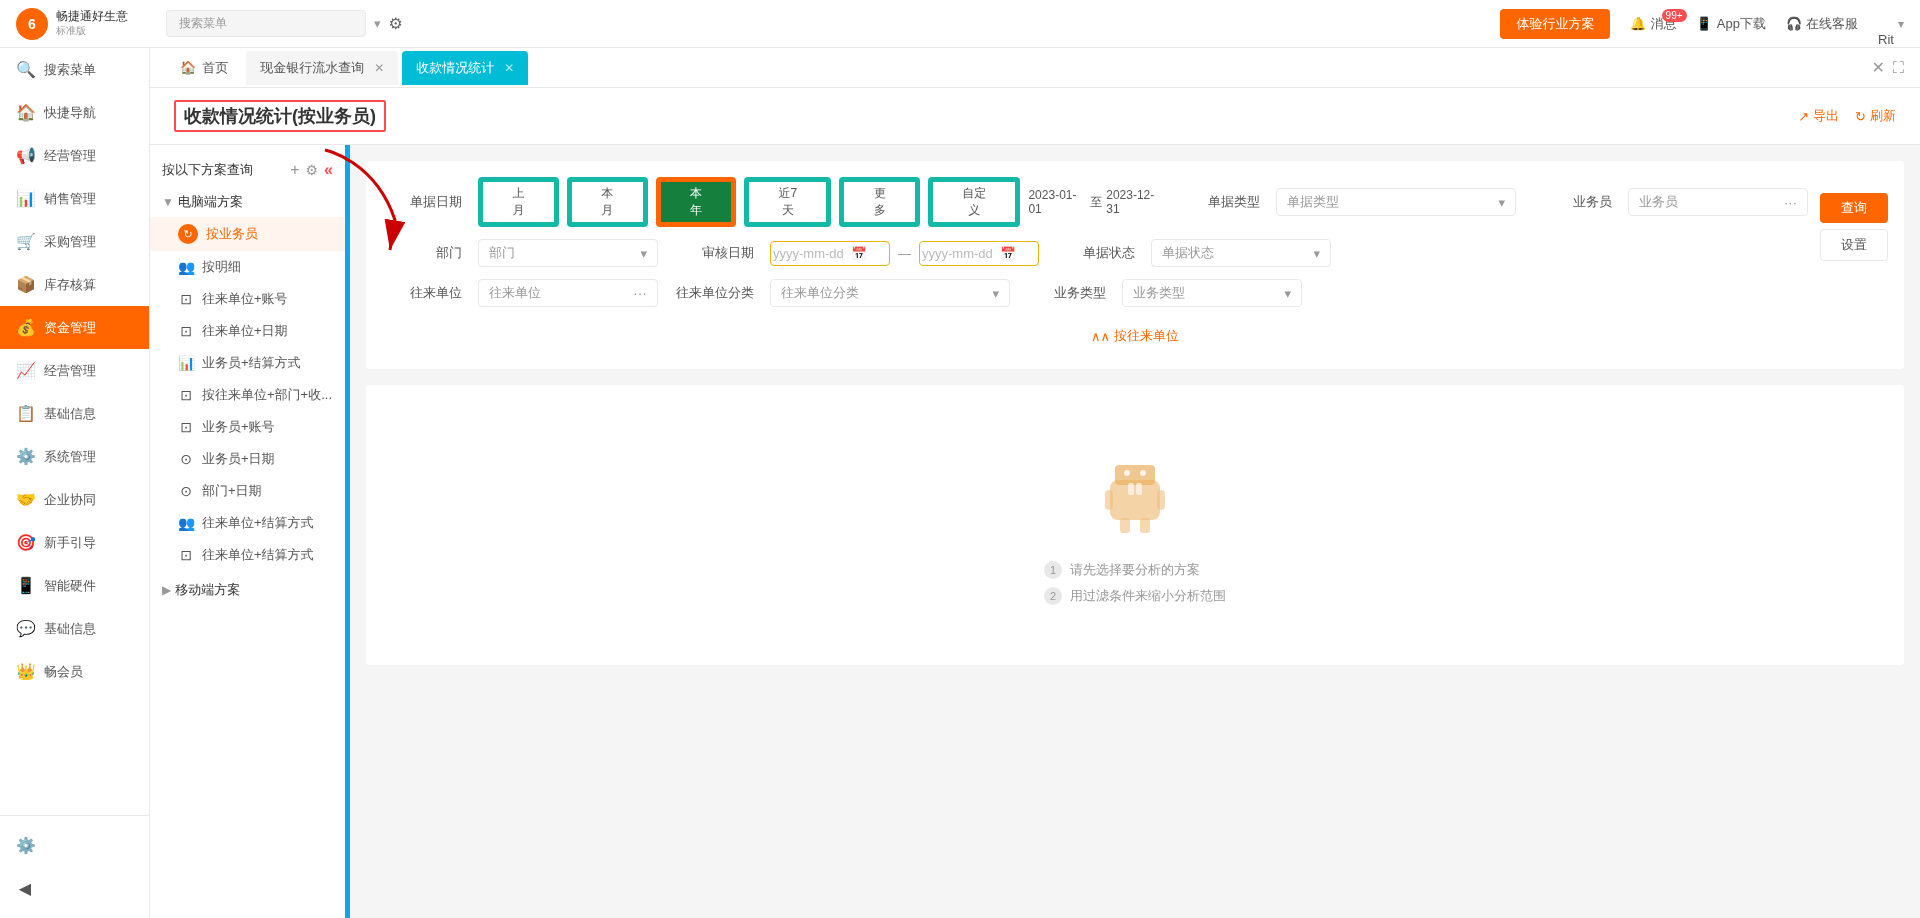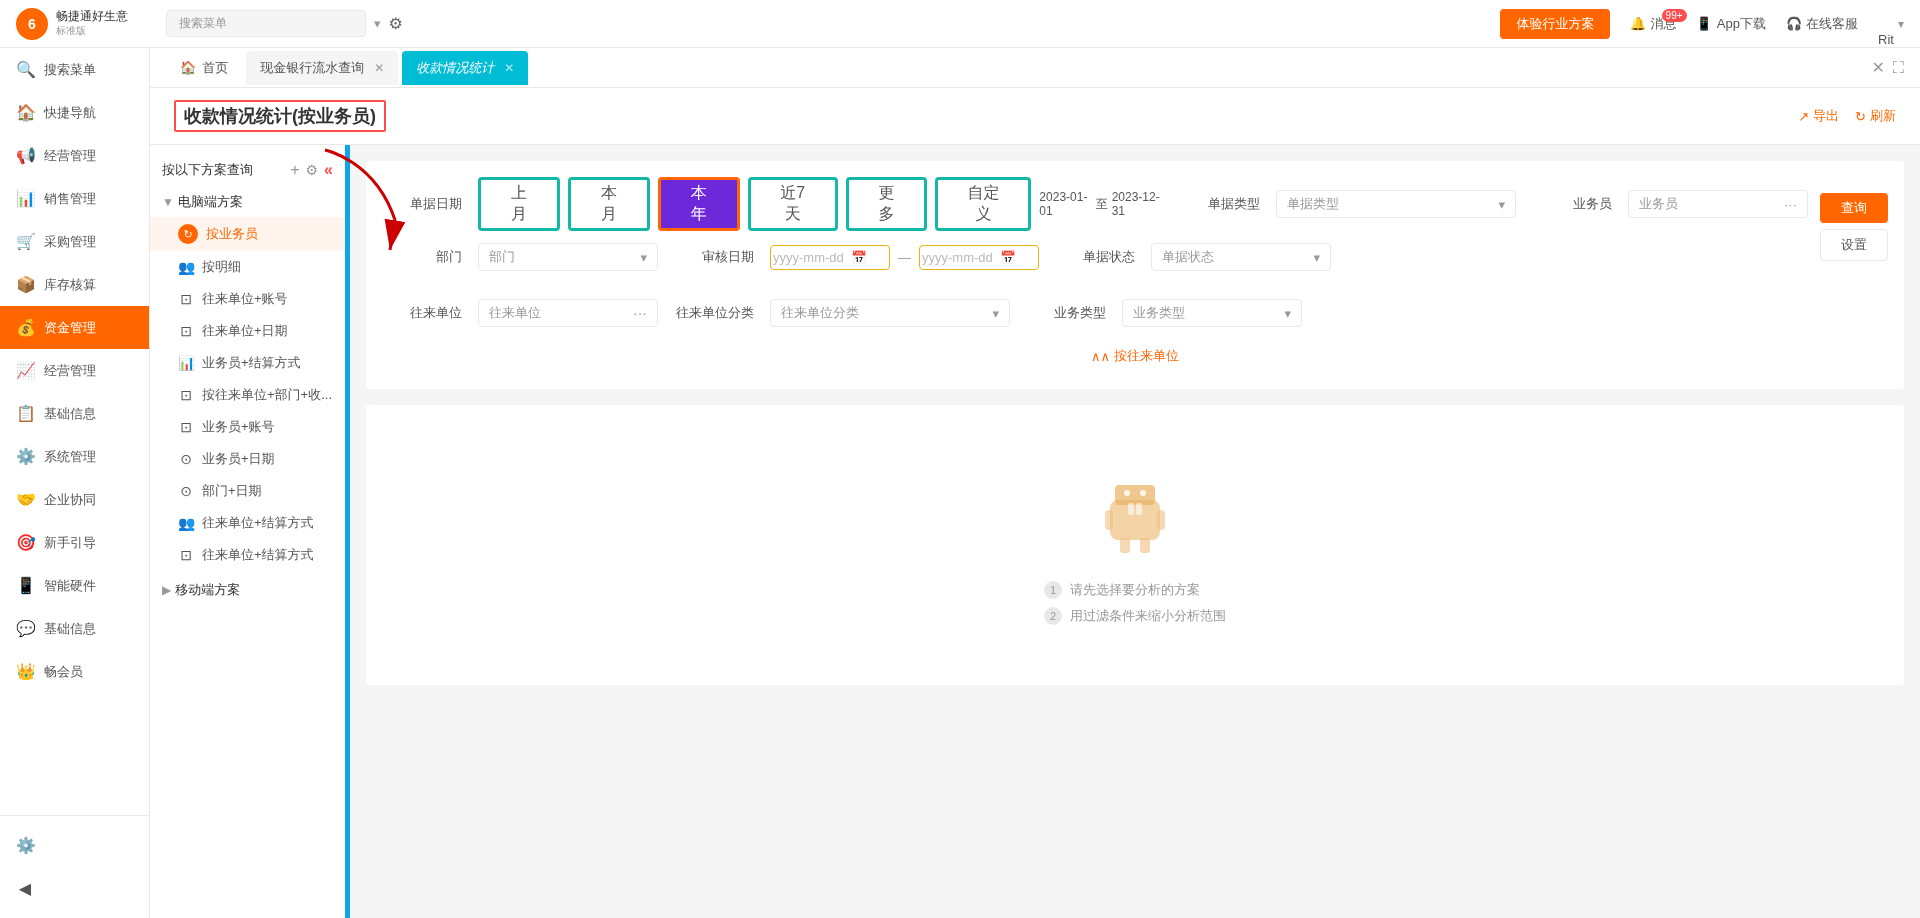"收款情况统计" span { font-style: italic -> none }
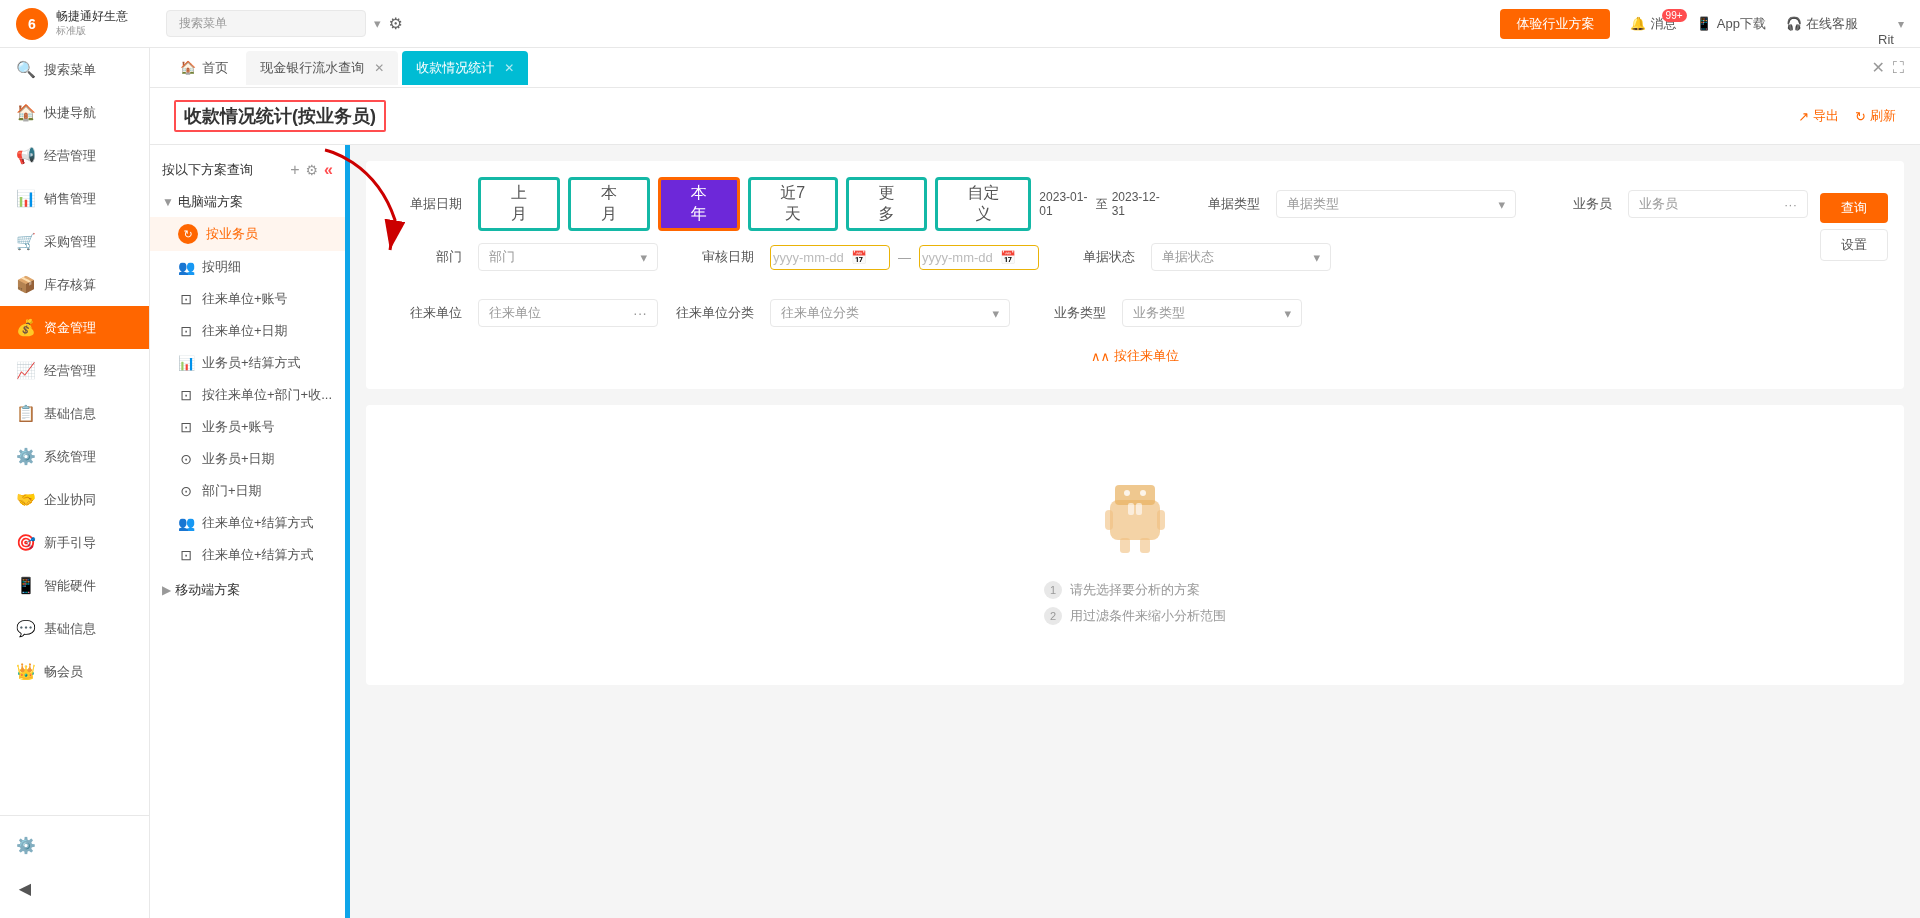"上月" .date-btn { border: 3px solid #14b8a6 -> 5px solid #14b8a6; font-size: 16px -> 12px }
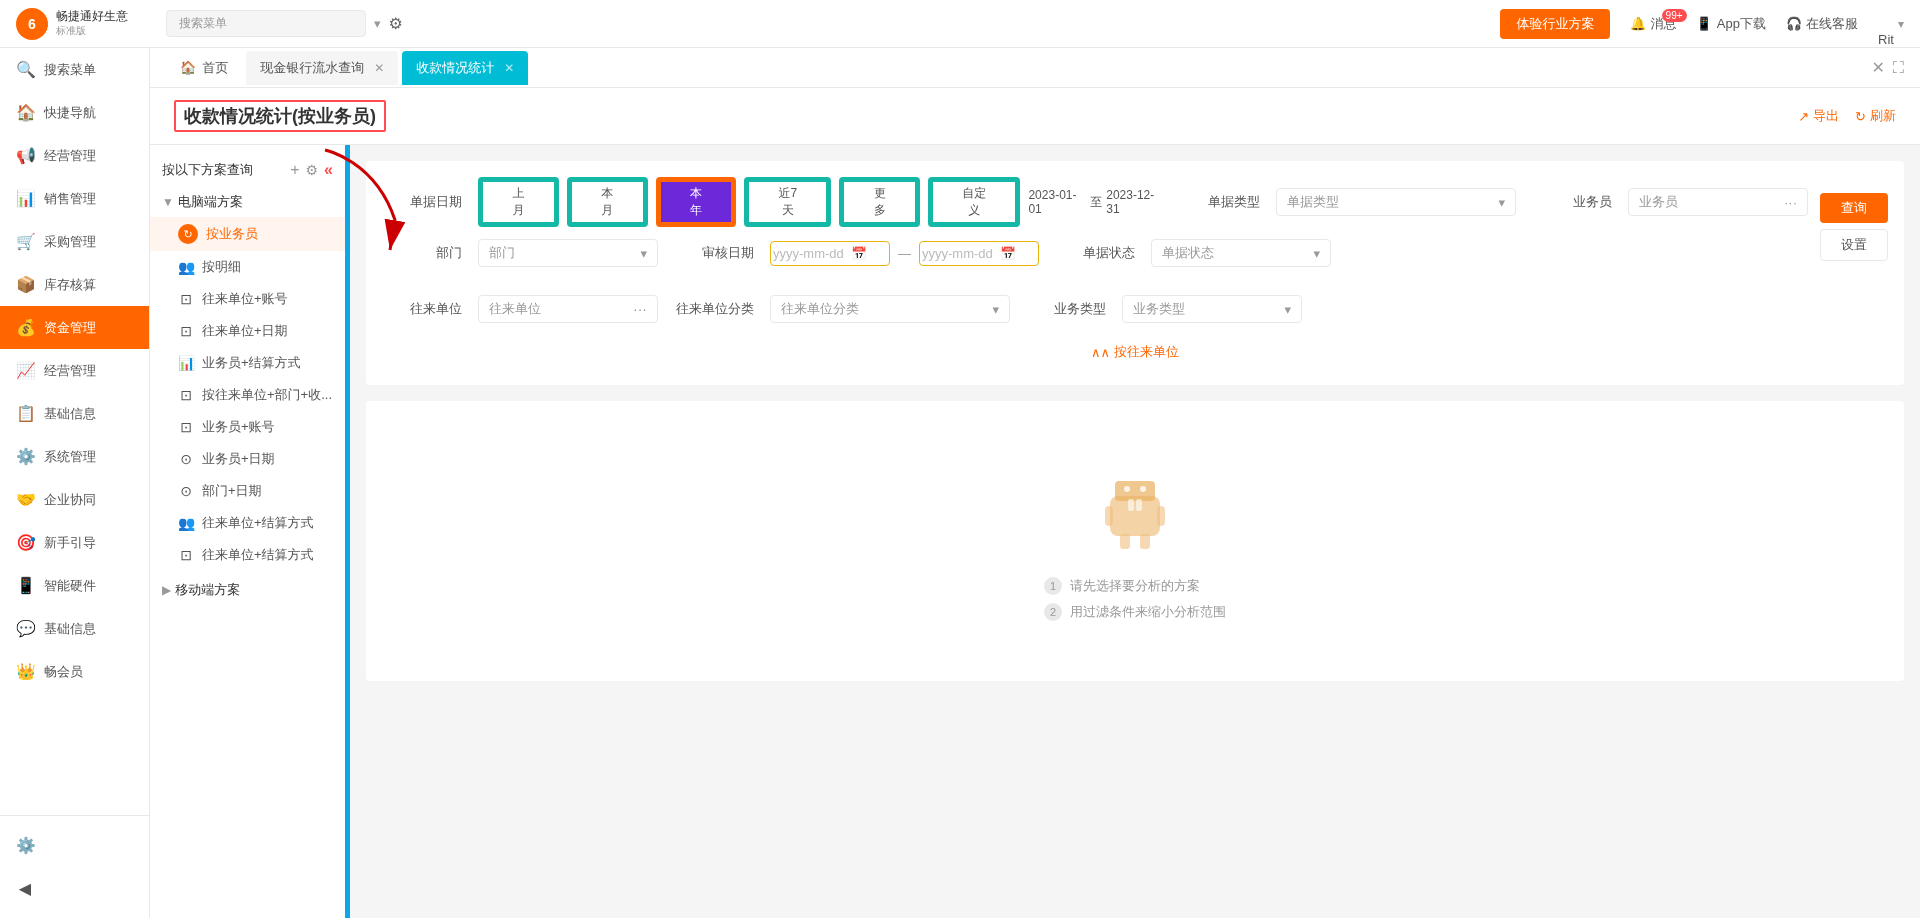"本年" .date-btn.active { background: #6d28d9 -> #15803d }
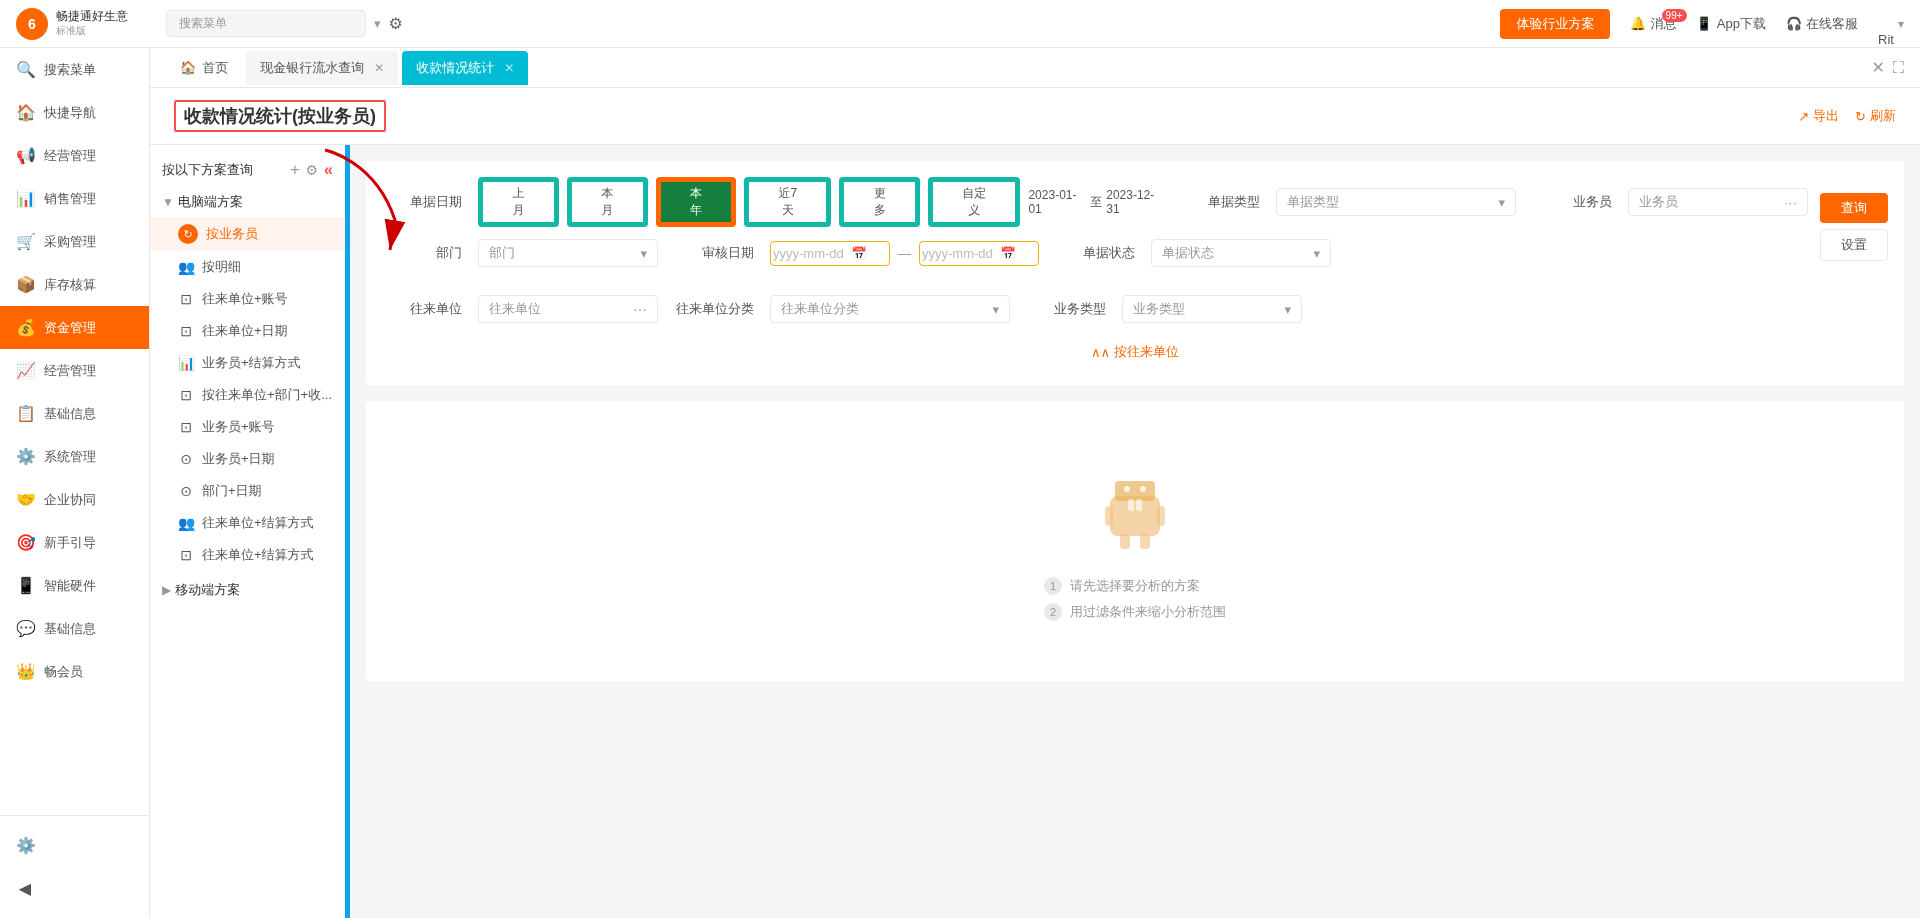"部门" div.filter-row { margin-bottom: 16px -> 0 }
